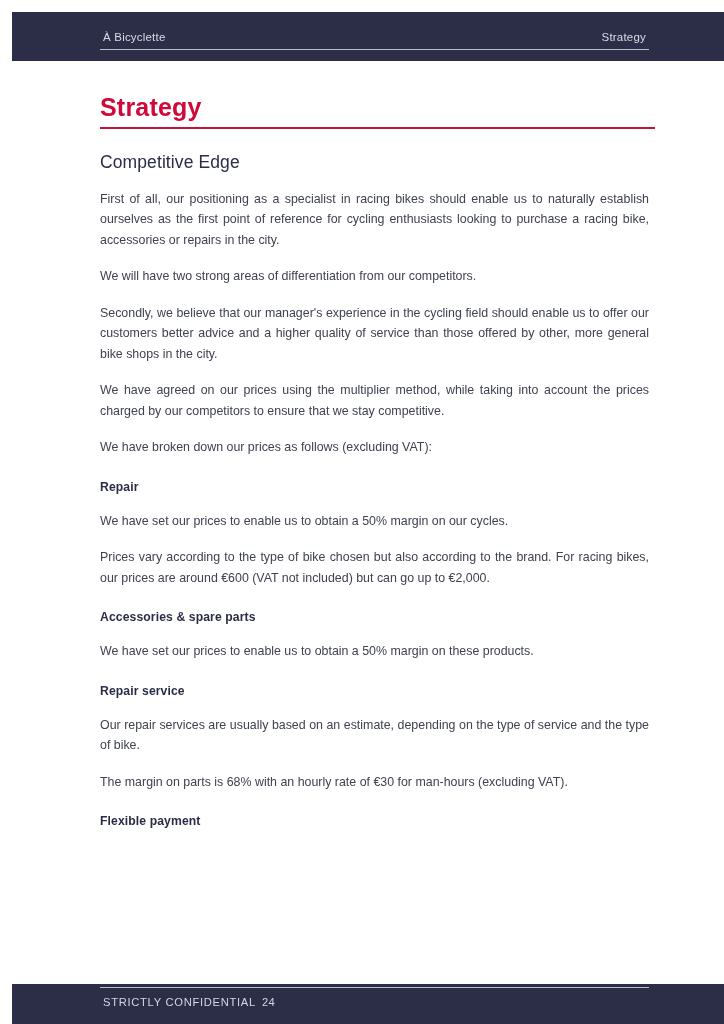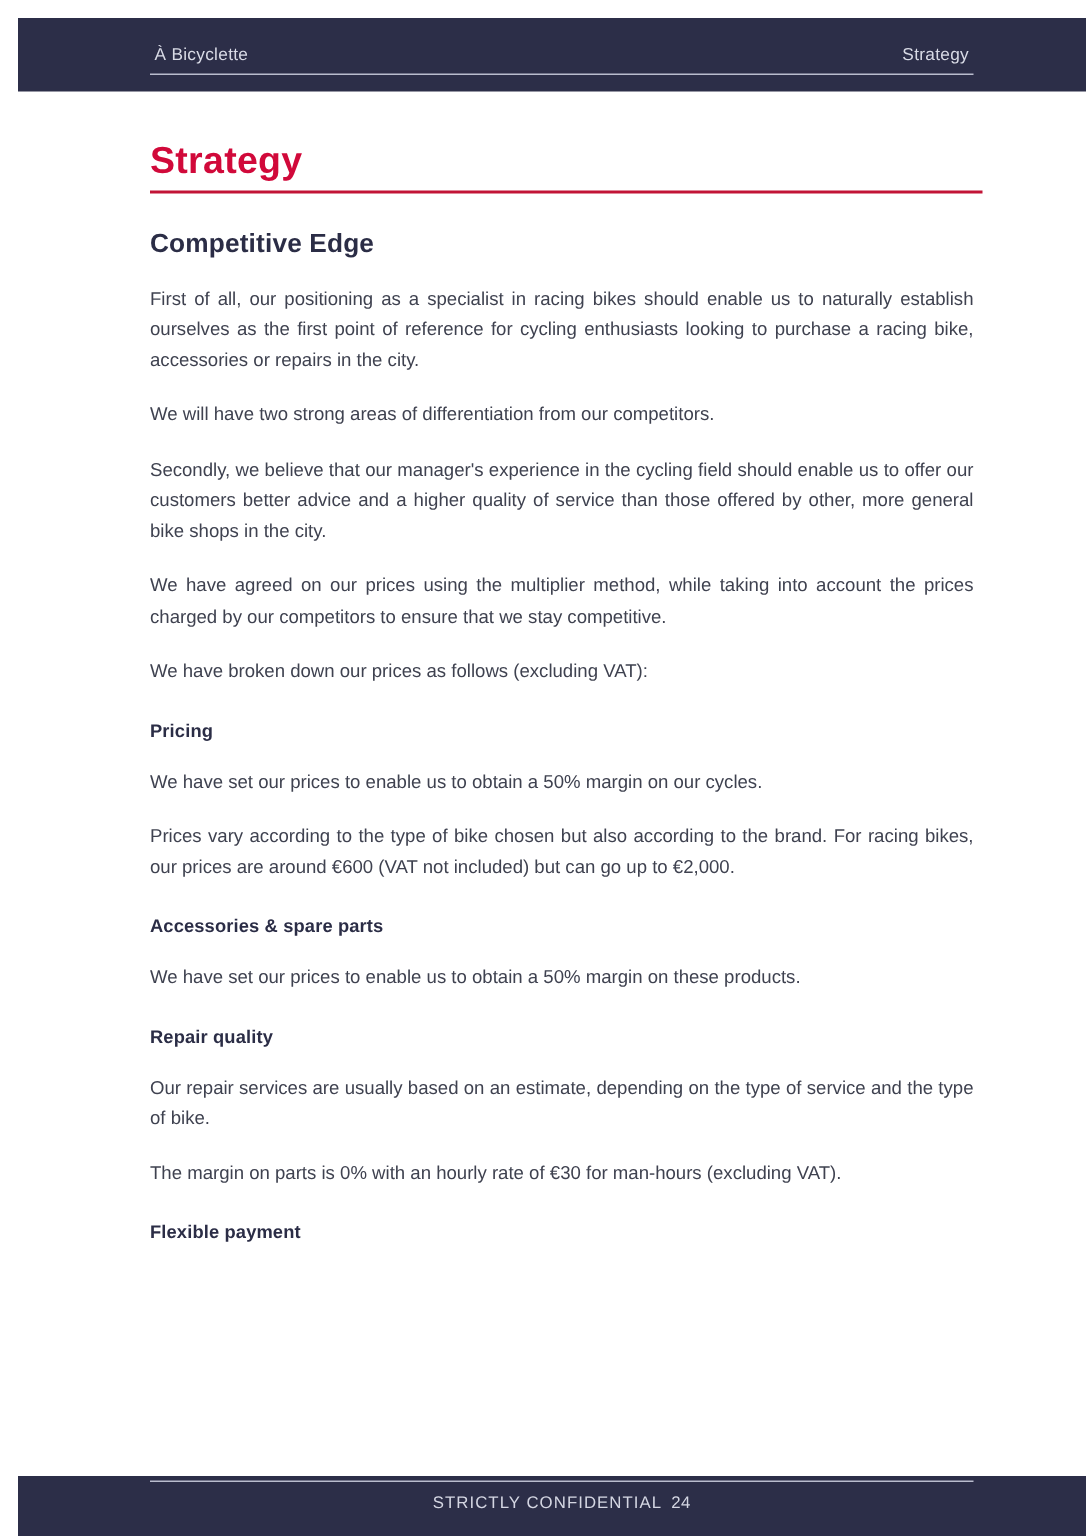"Competitive Edge" h2.section-heading { font-weight: bold -> normal }
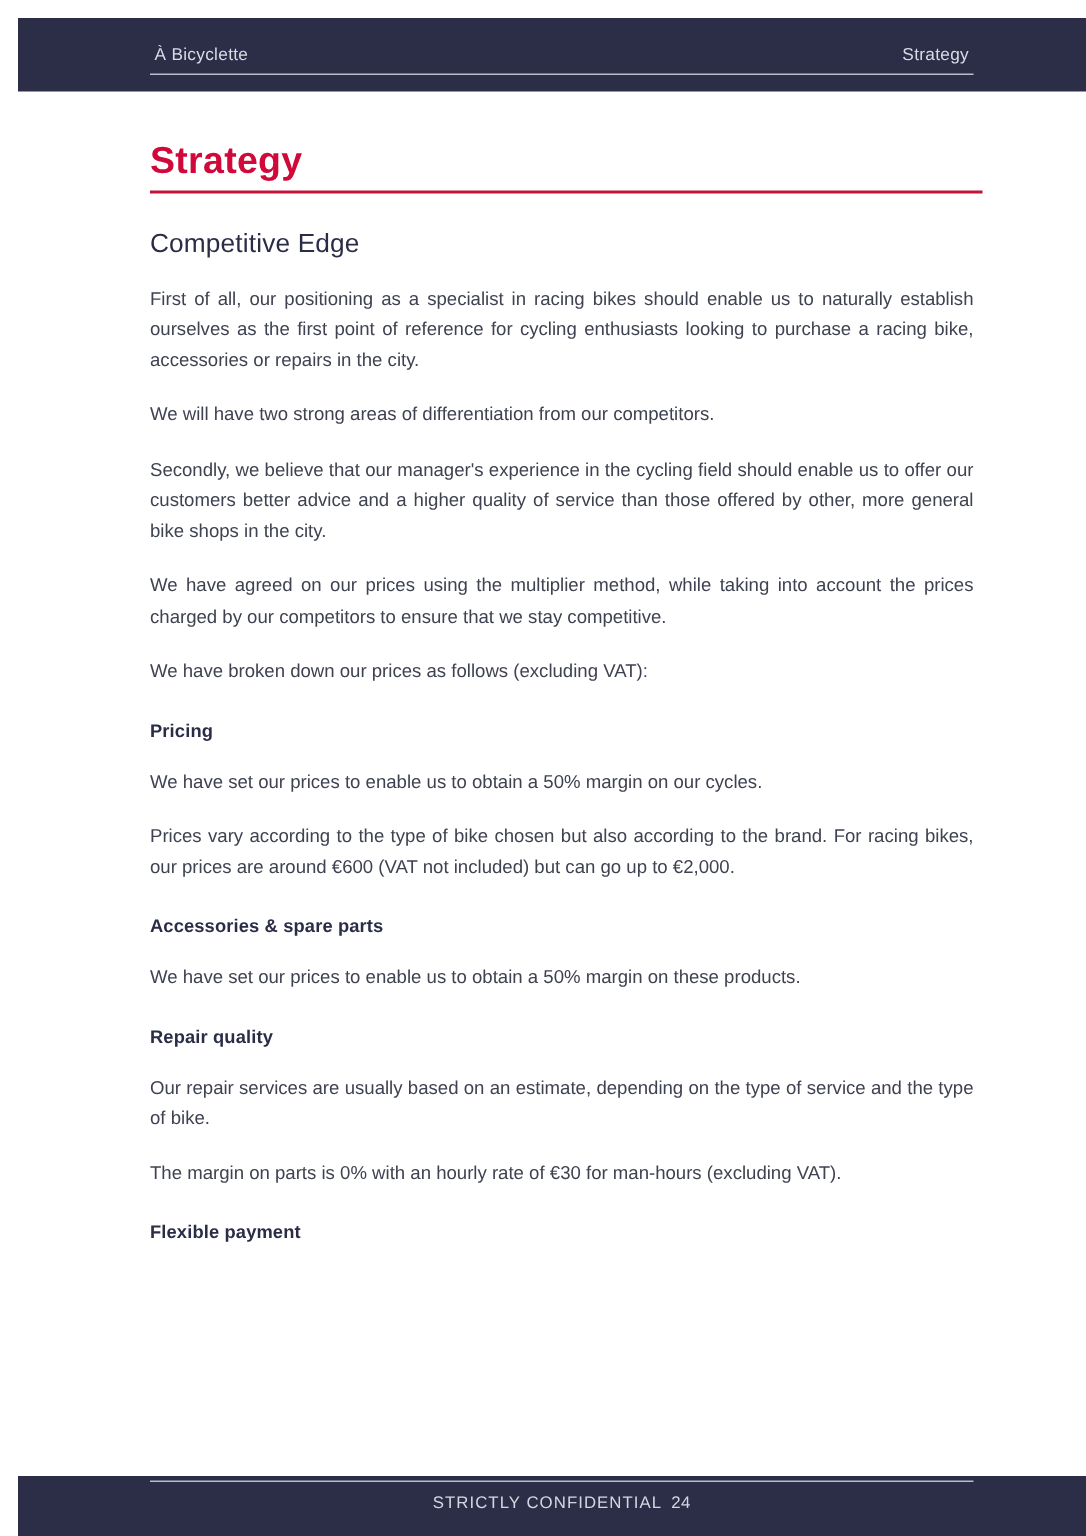"Pricing" h3.sub-heading { text: Pricing -> Repair }
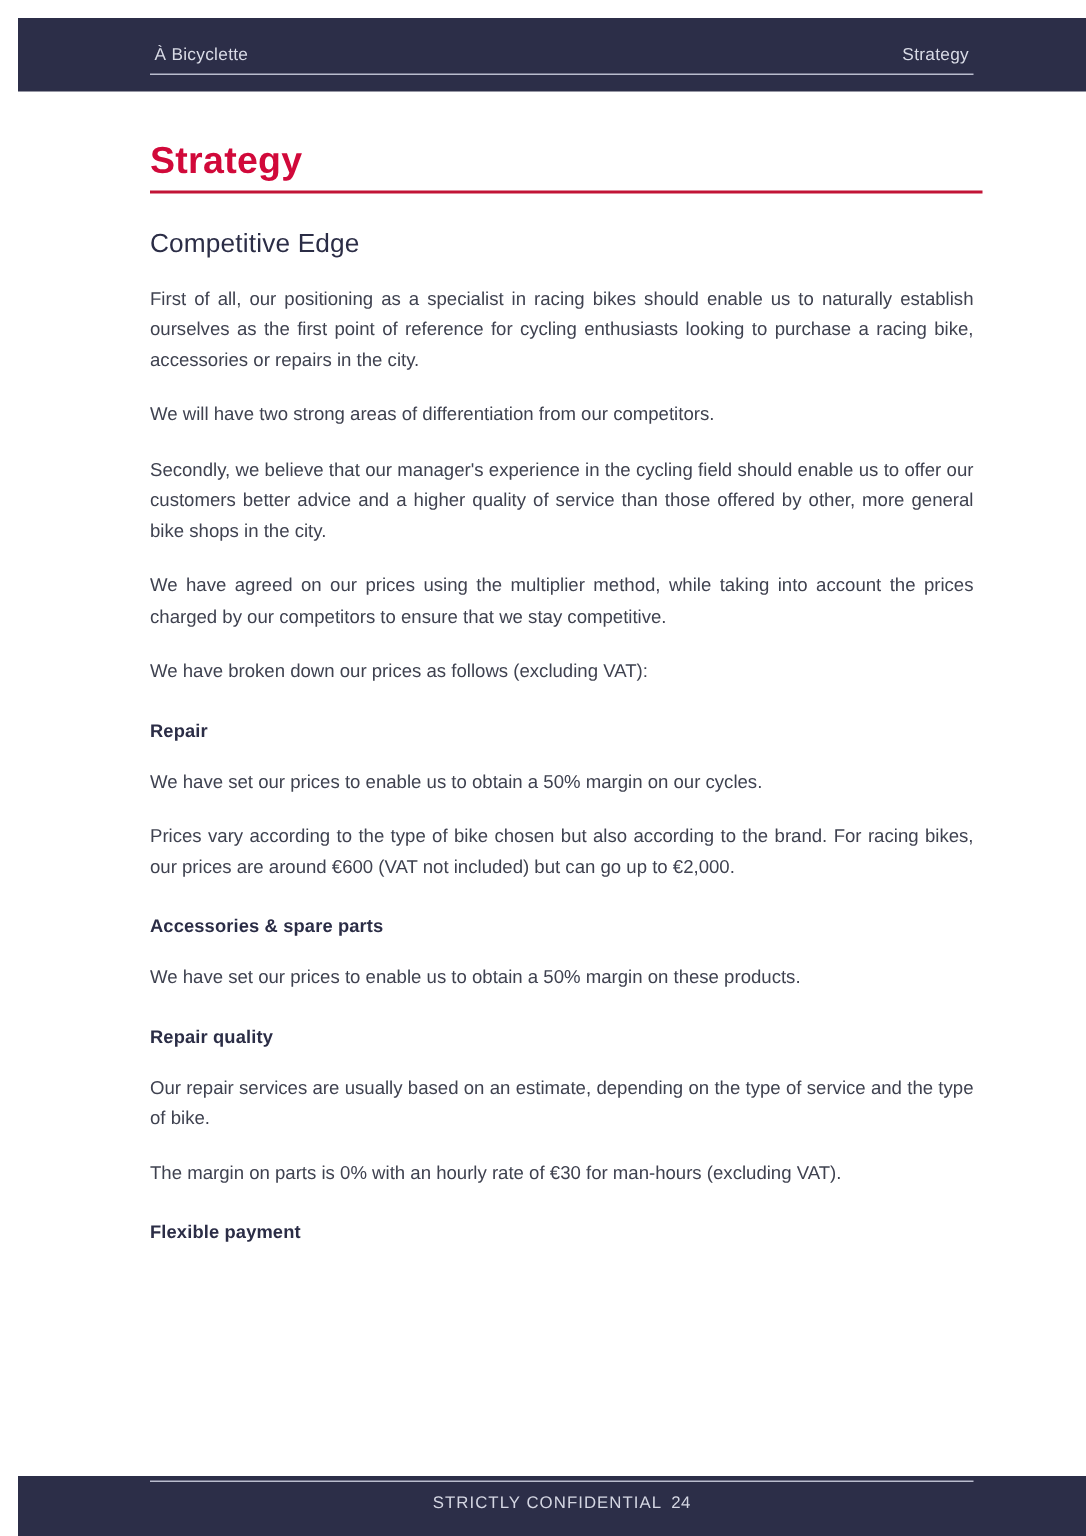"Repair quality" h3.sub-heading { text: quality -> service }
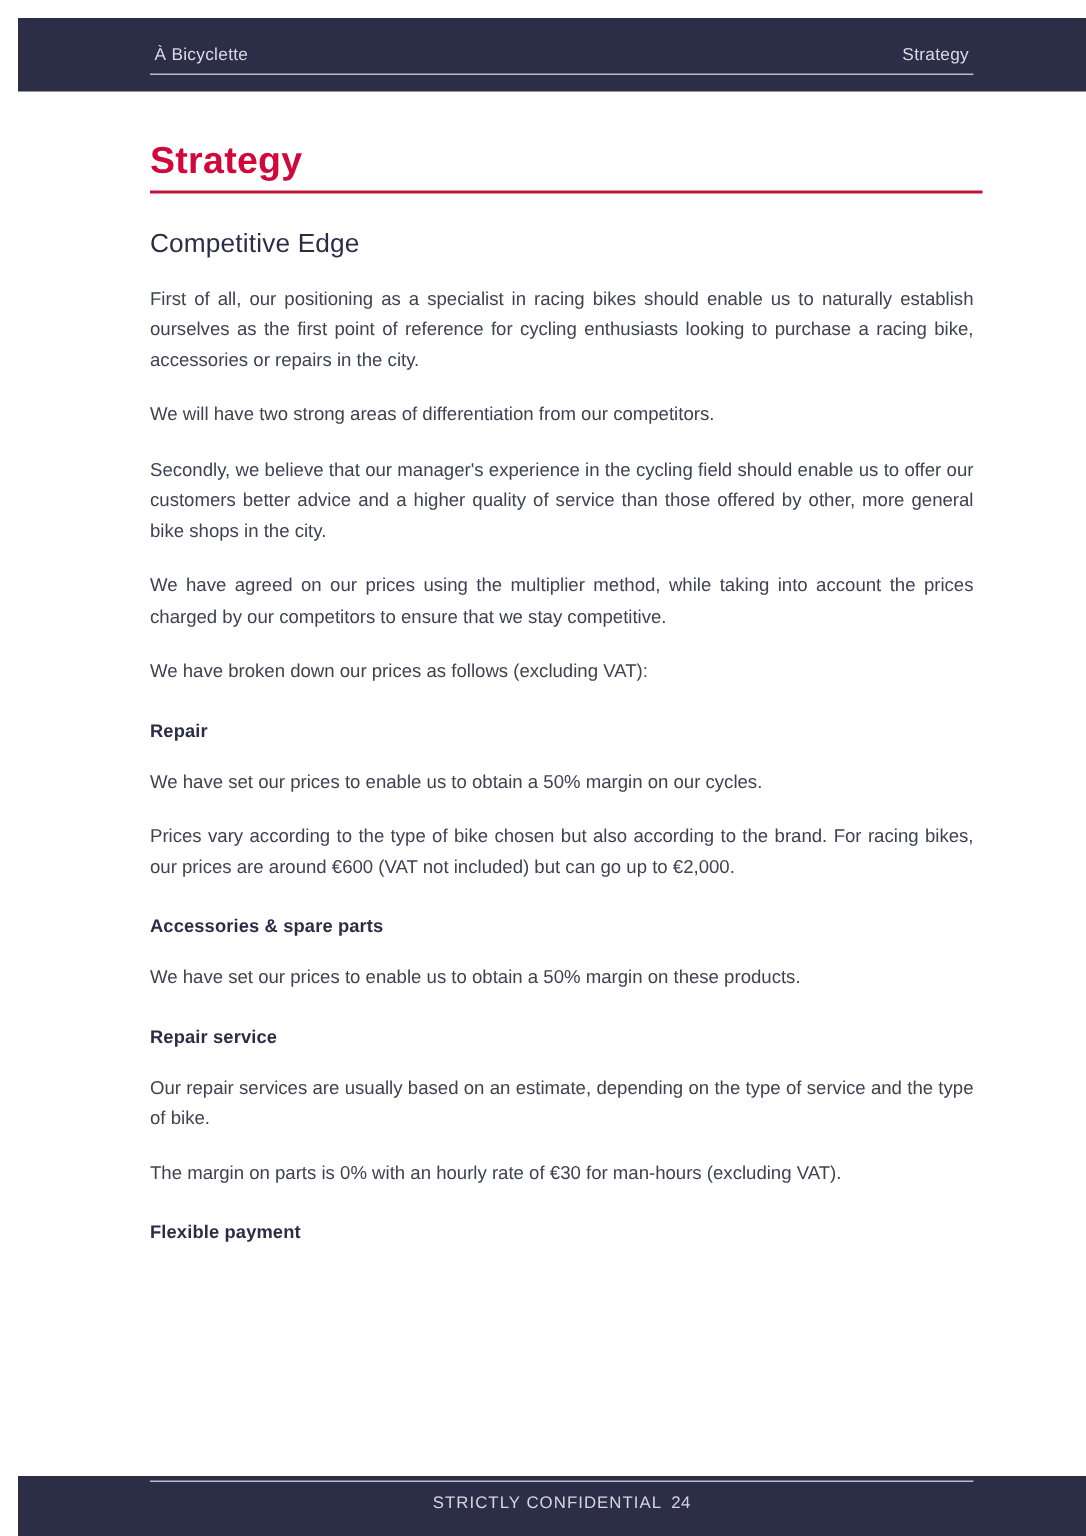"The margin on parts is" p.body-text { text: 0% -> 68% }
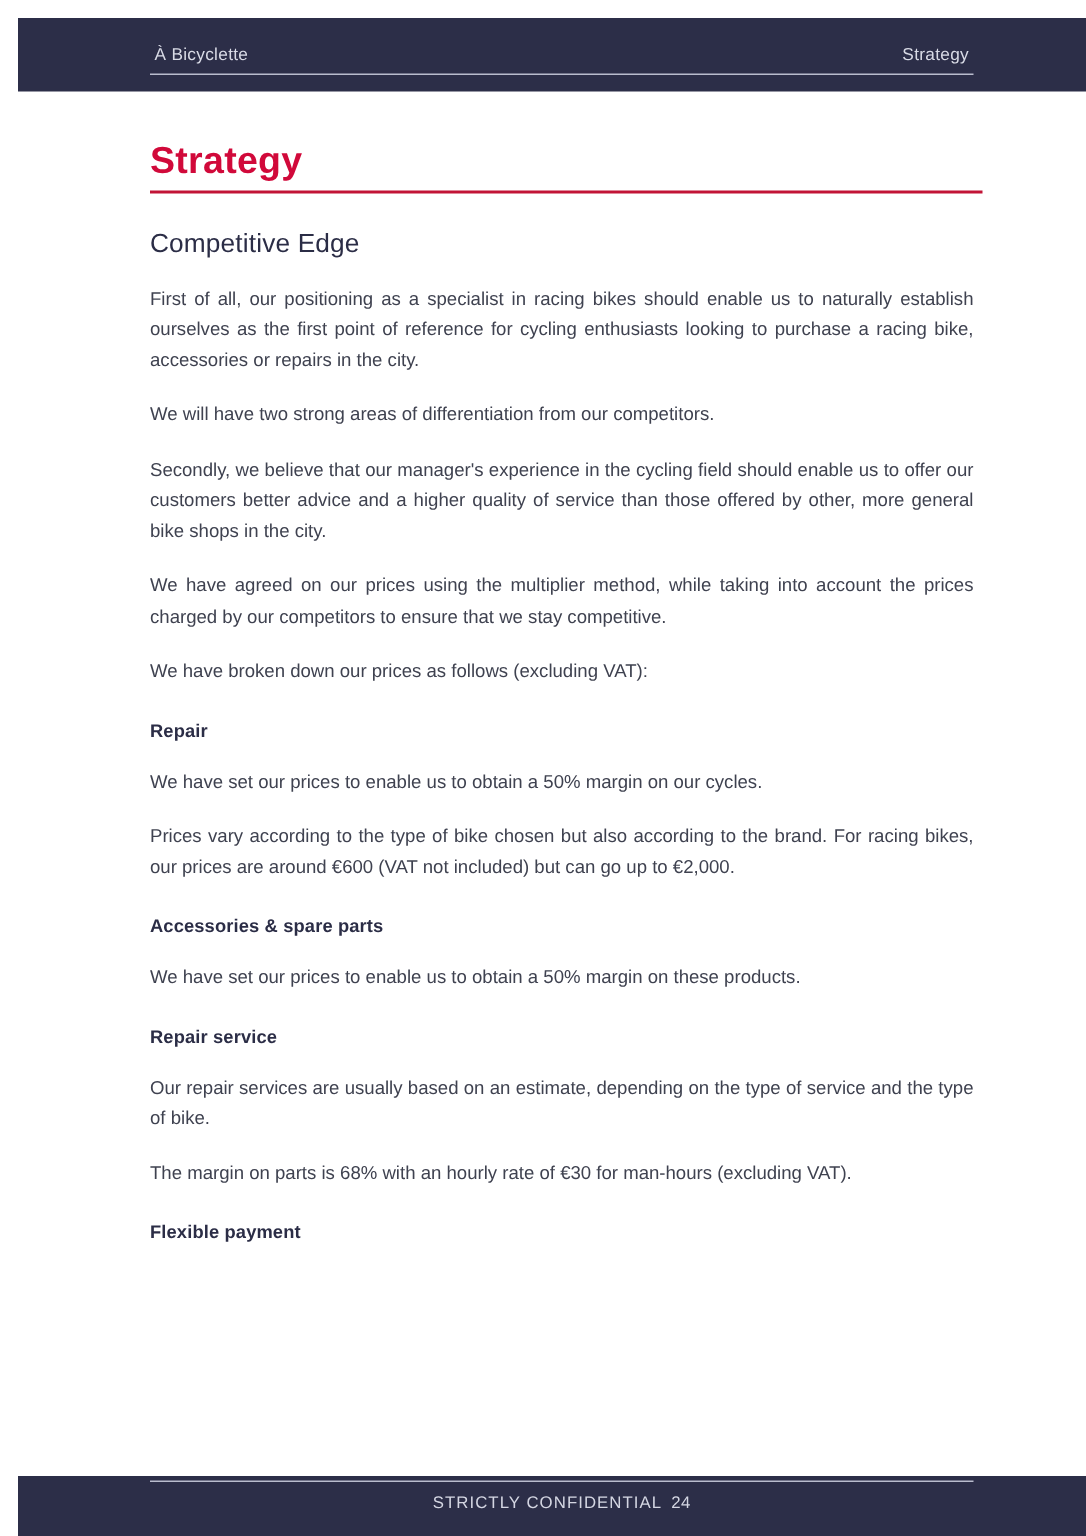"STRICTLY CONFIDENTIAL" .footer-inner { justify-content: center -> flex-start }
